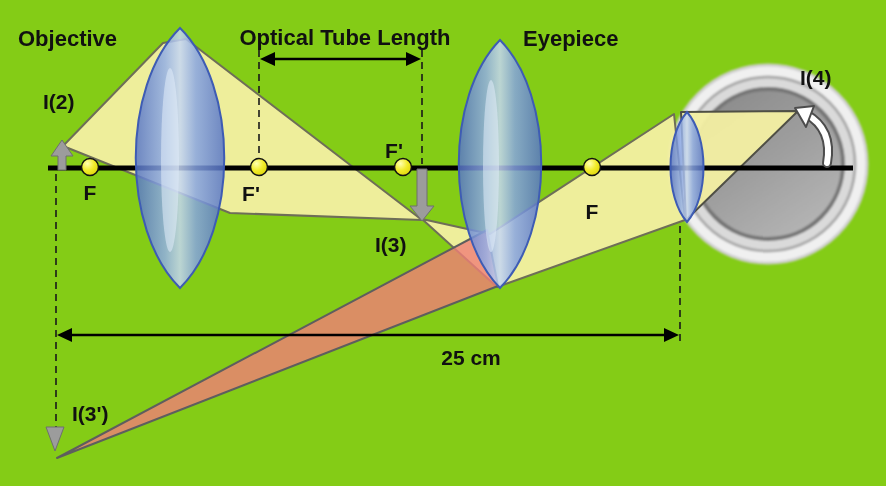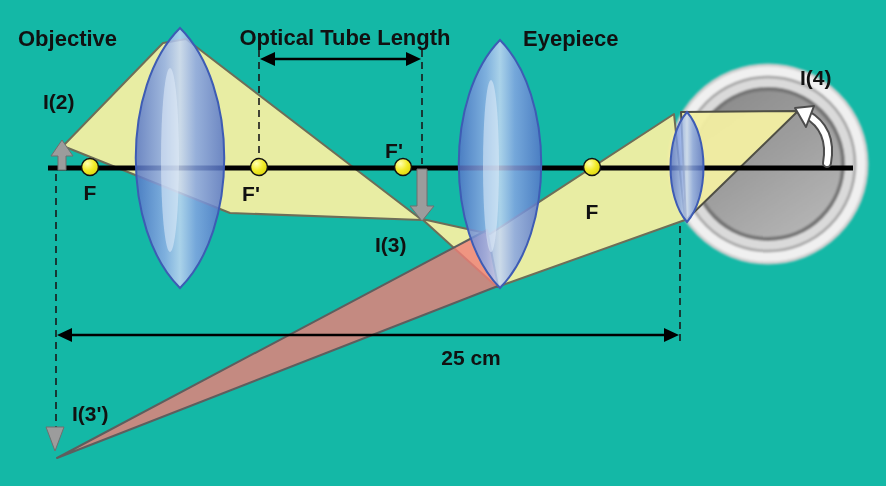"Objective" .stage { background: #14b8a6 -> #84cc16 }
